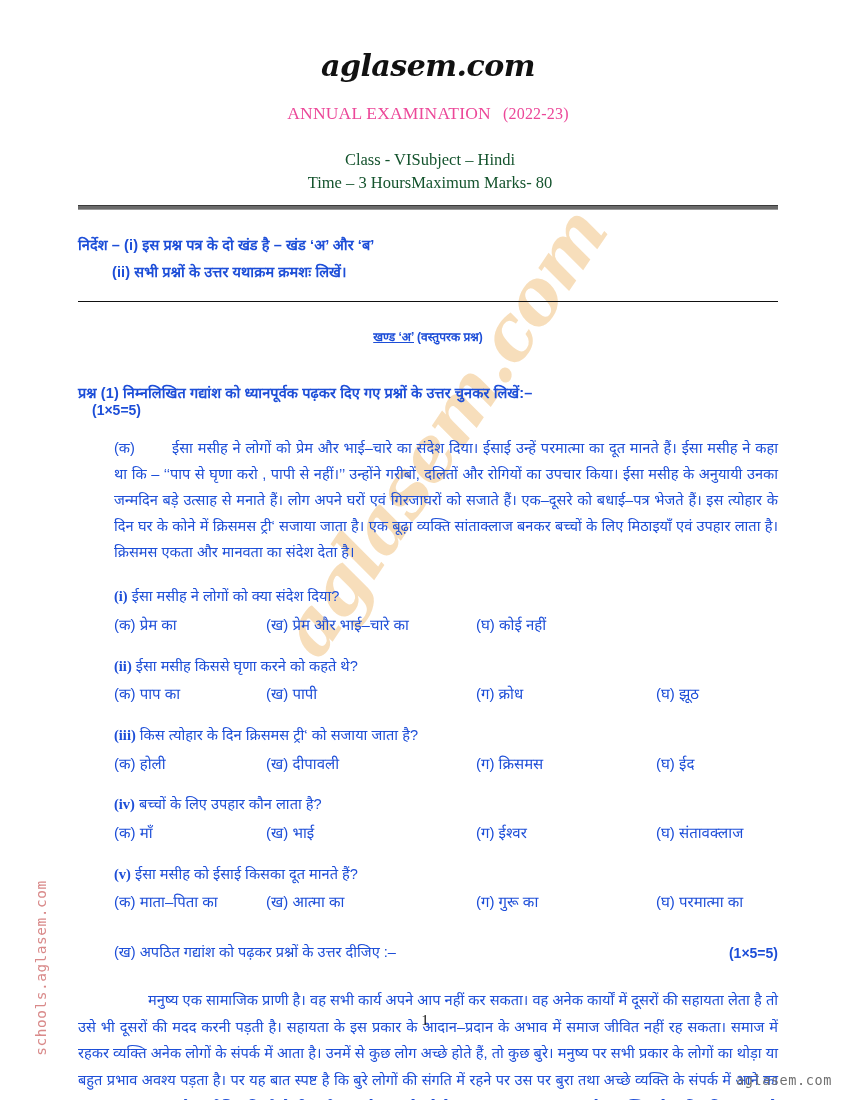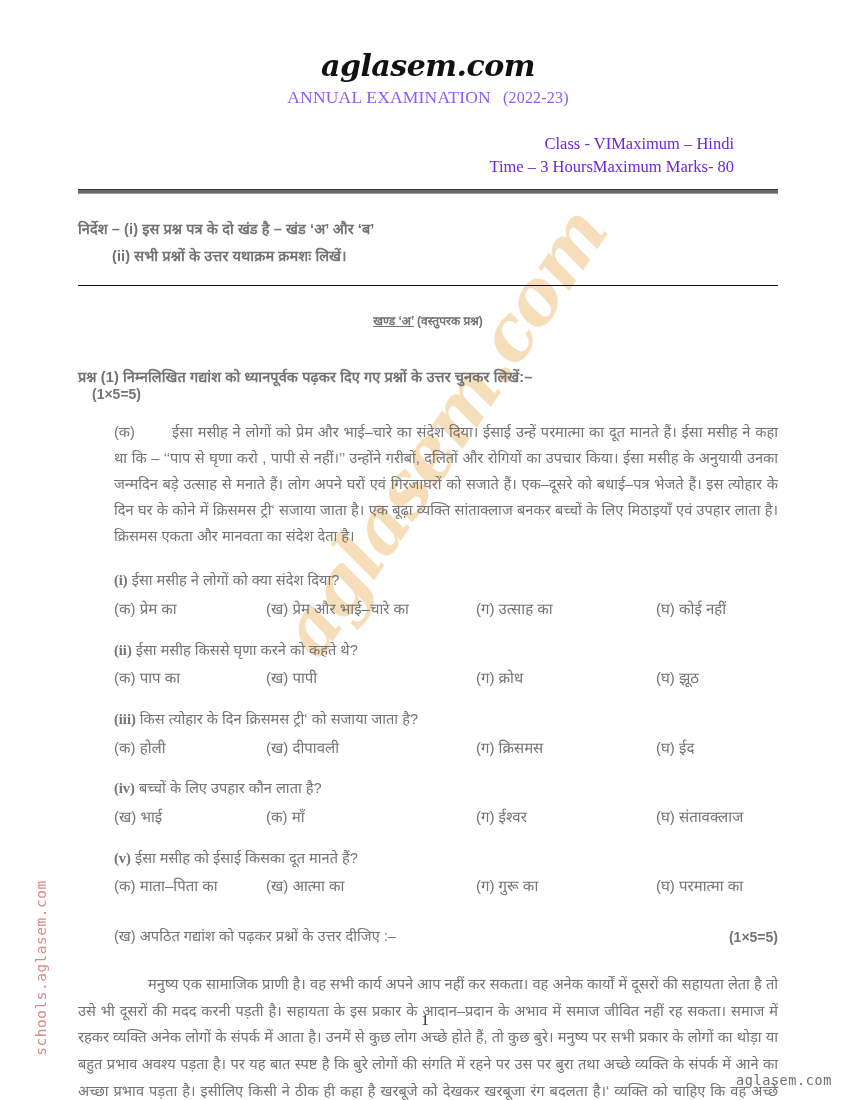"ANNUAL EXAMINATION (2022-23)" #exam-title { color: #8b5cf6 -> #ec4899; margin-top: 4px -> 20px }
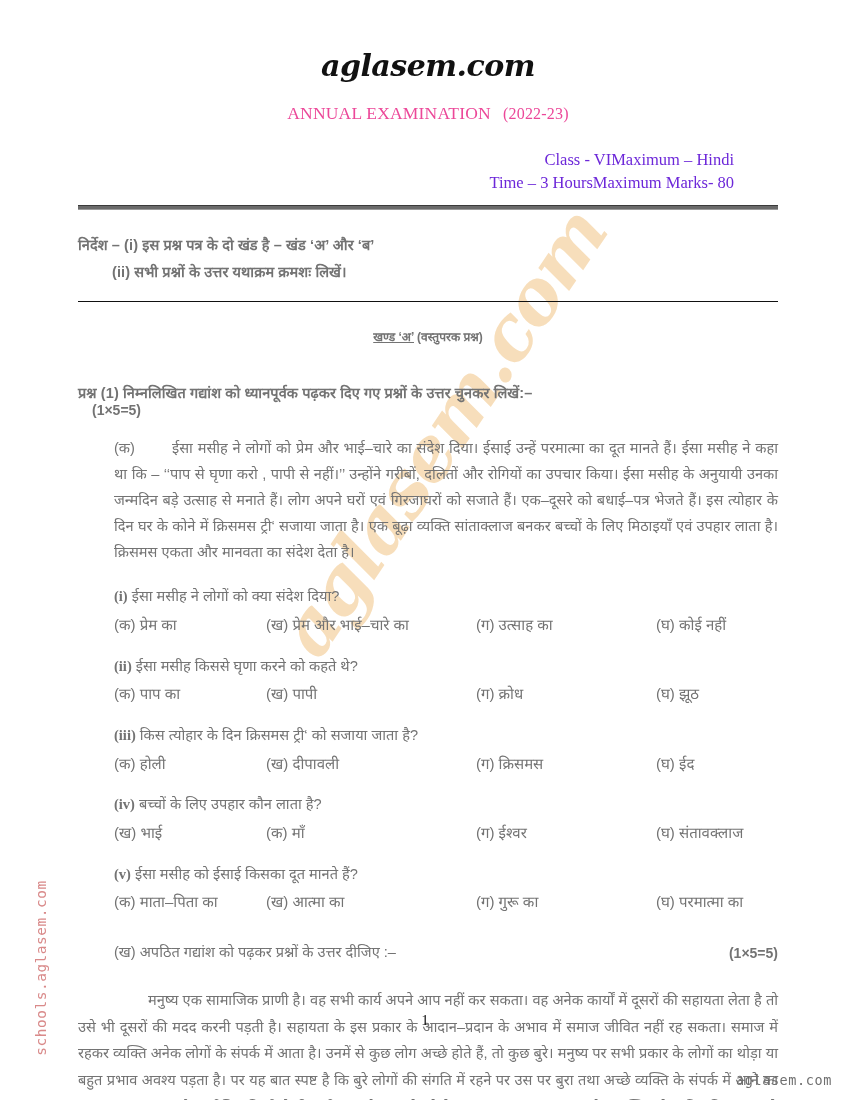"Class - VI" .meta-row { color: #6d28d9 -> #14532d; justify-content: flex-end -> center }
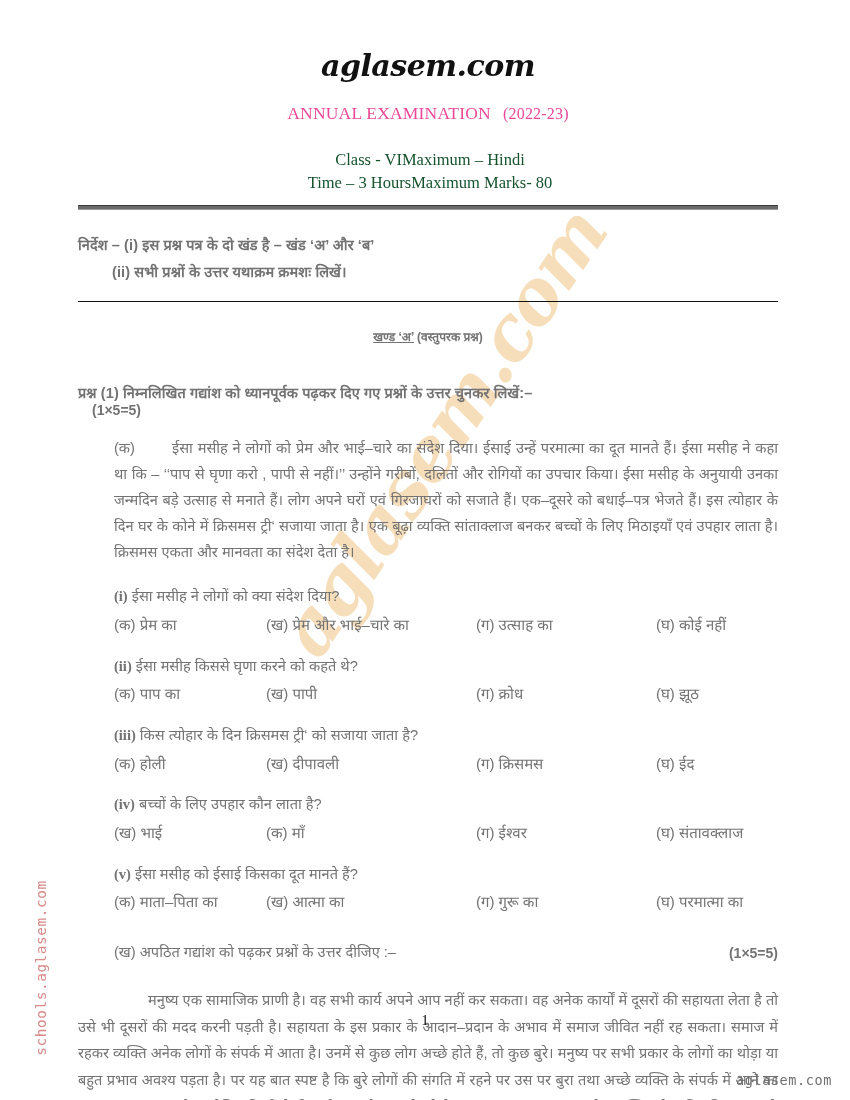"Maximum – Hindi" span { text: Maximum -> Subject }
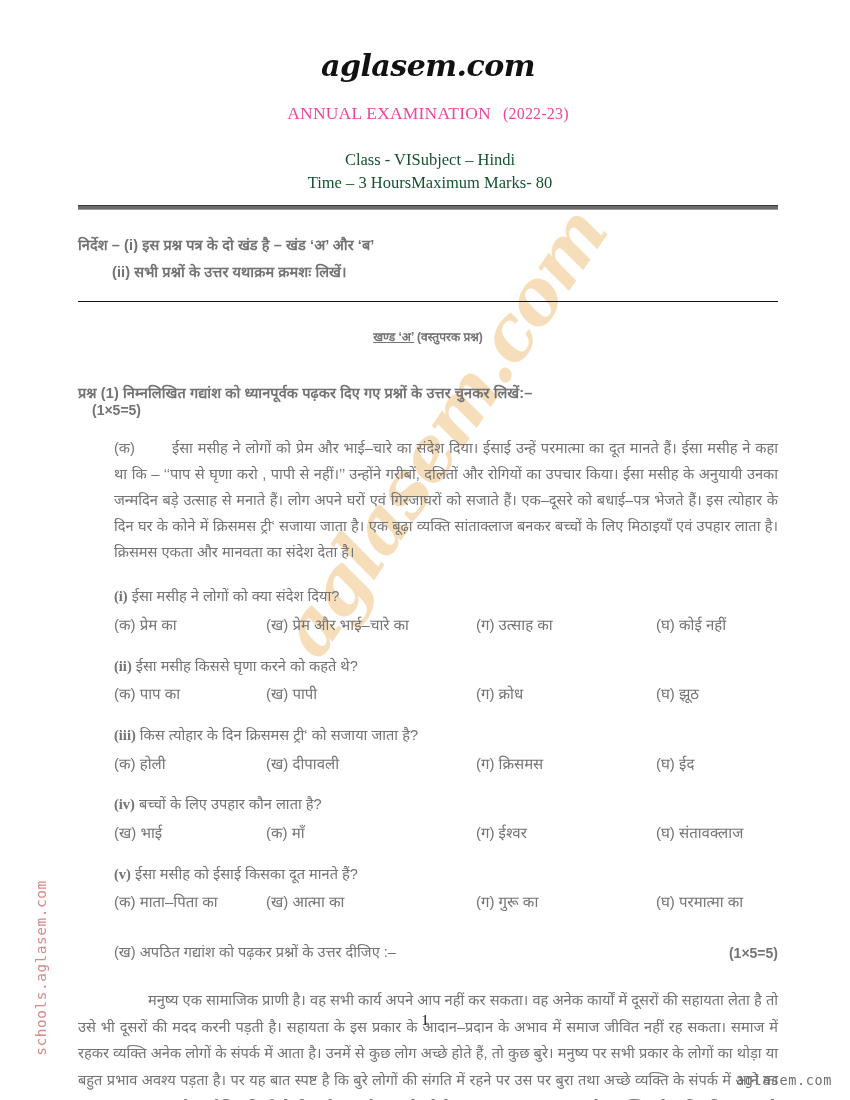"निर्देश – (i) इस प्रश्न" .dev { color: #737373 -> #1d4ed8 }
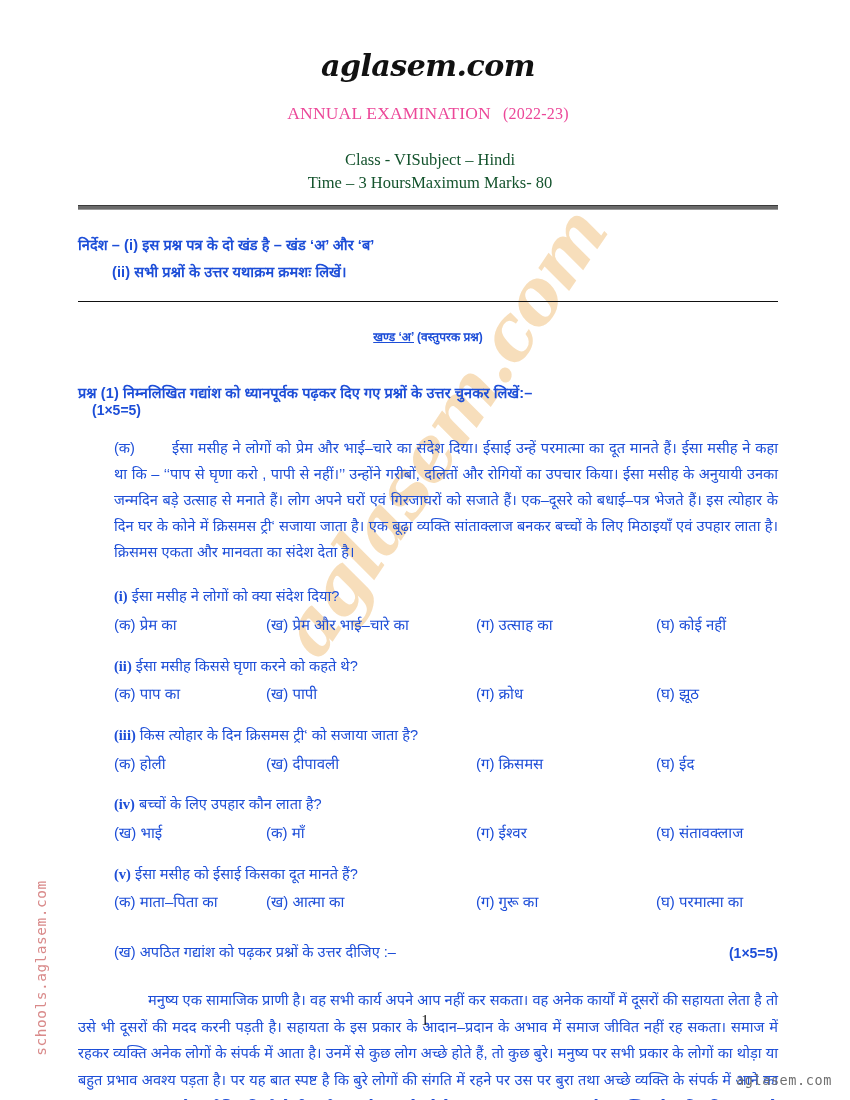"(ग) उत्साह का" span.opt { html: <span>(ग) उत्साह का</span> -> none }
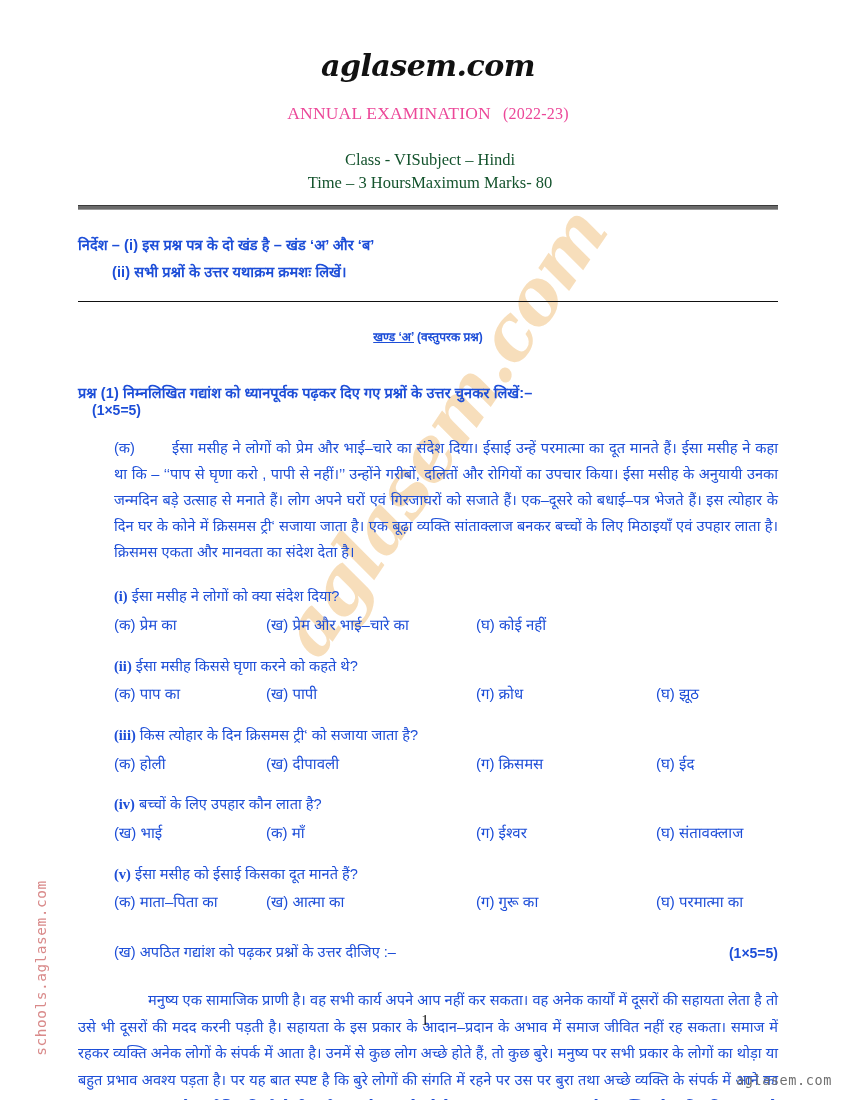"(ख) भाई" span.opt { order: before "(क) माँ" -> after "(क) माँ" }
